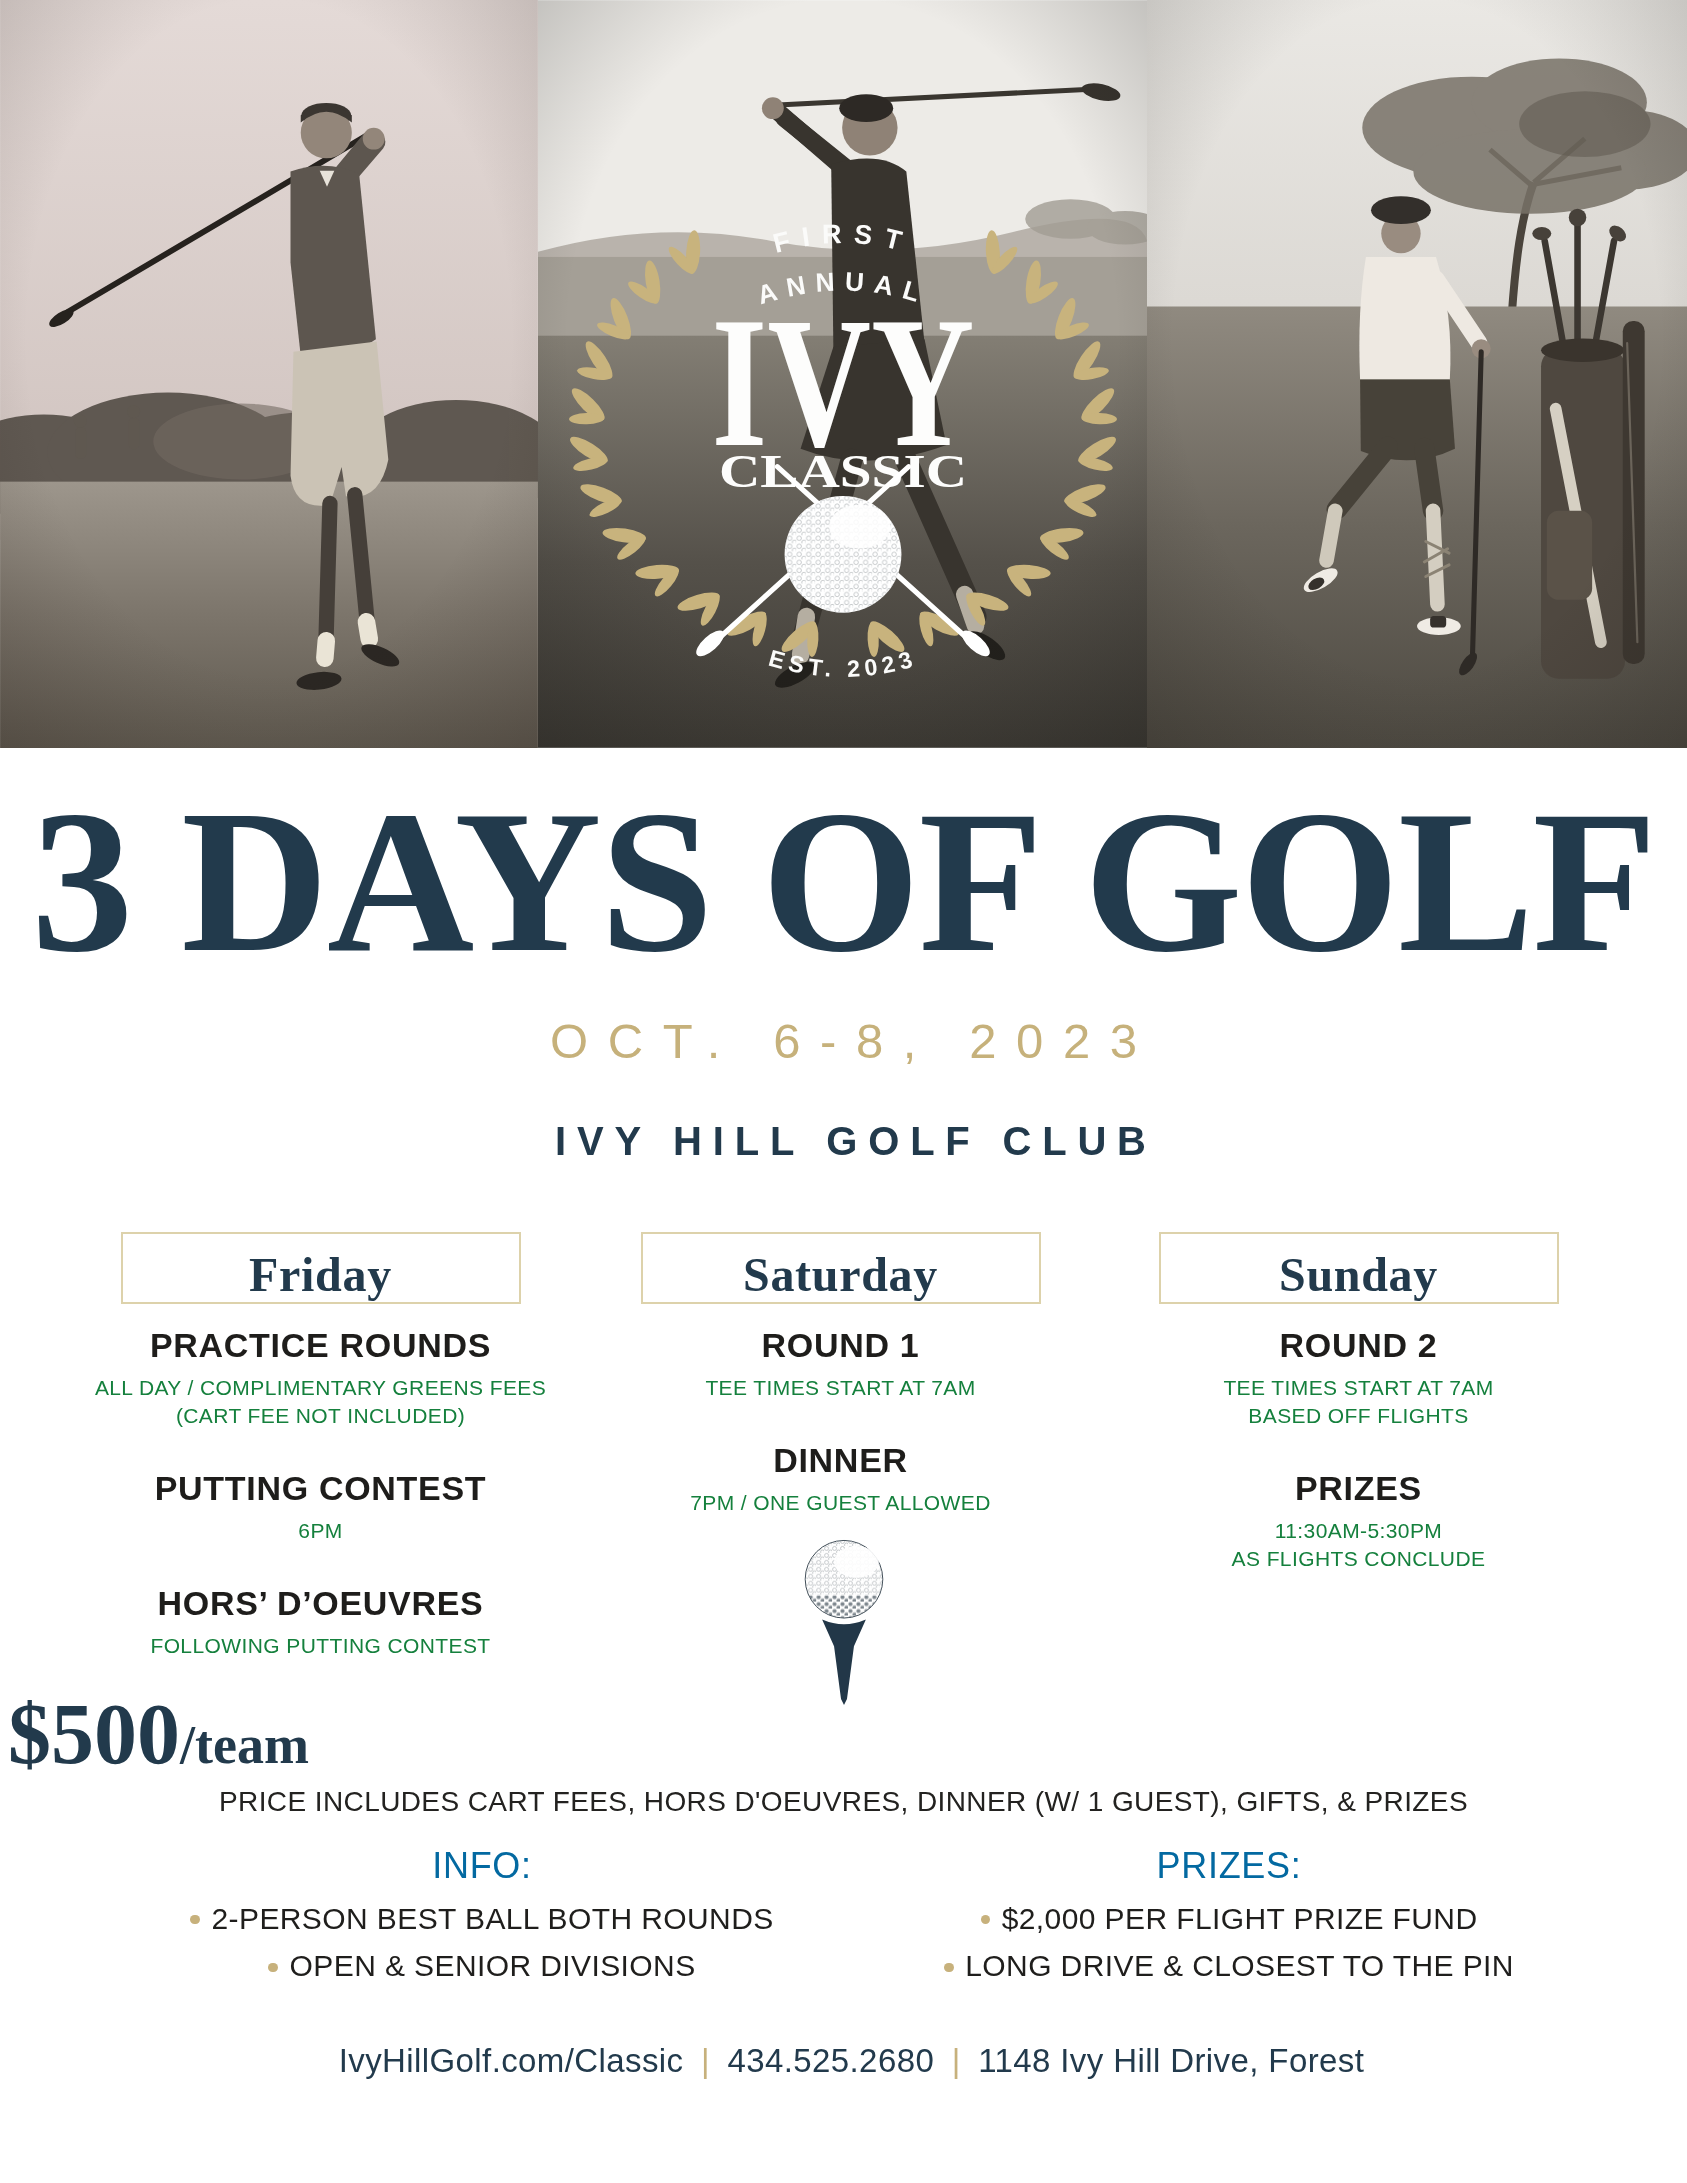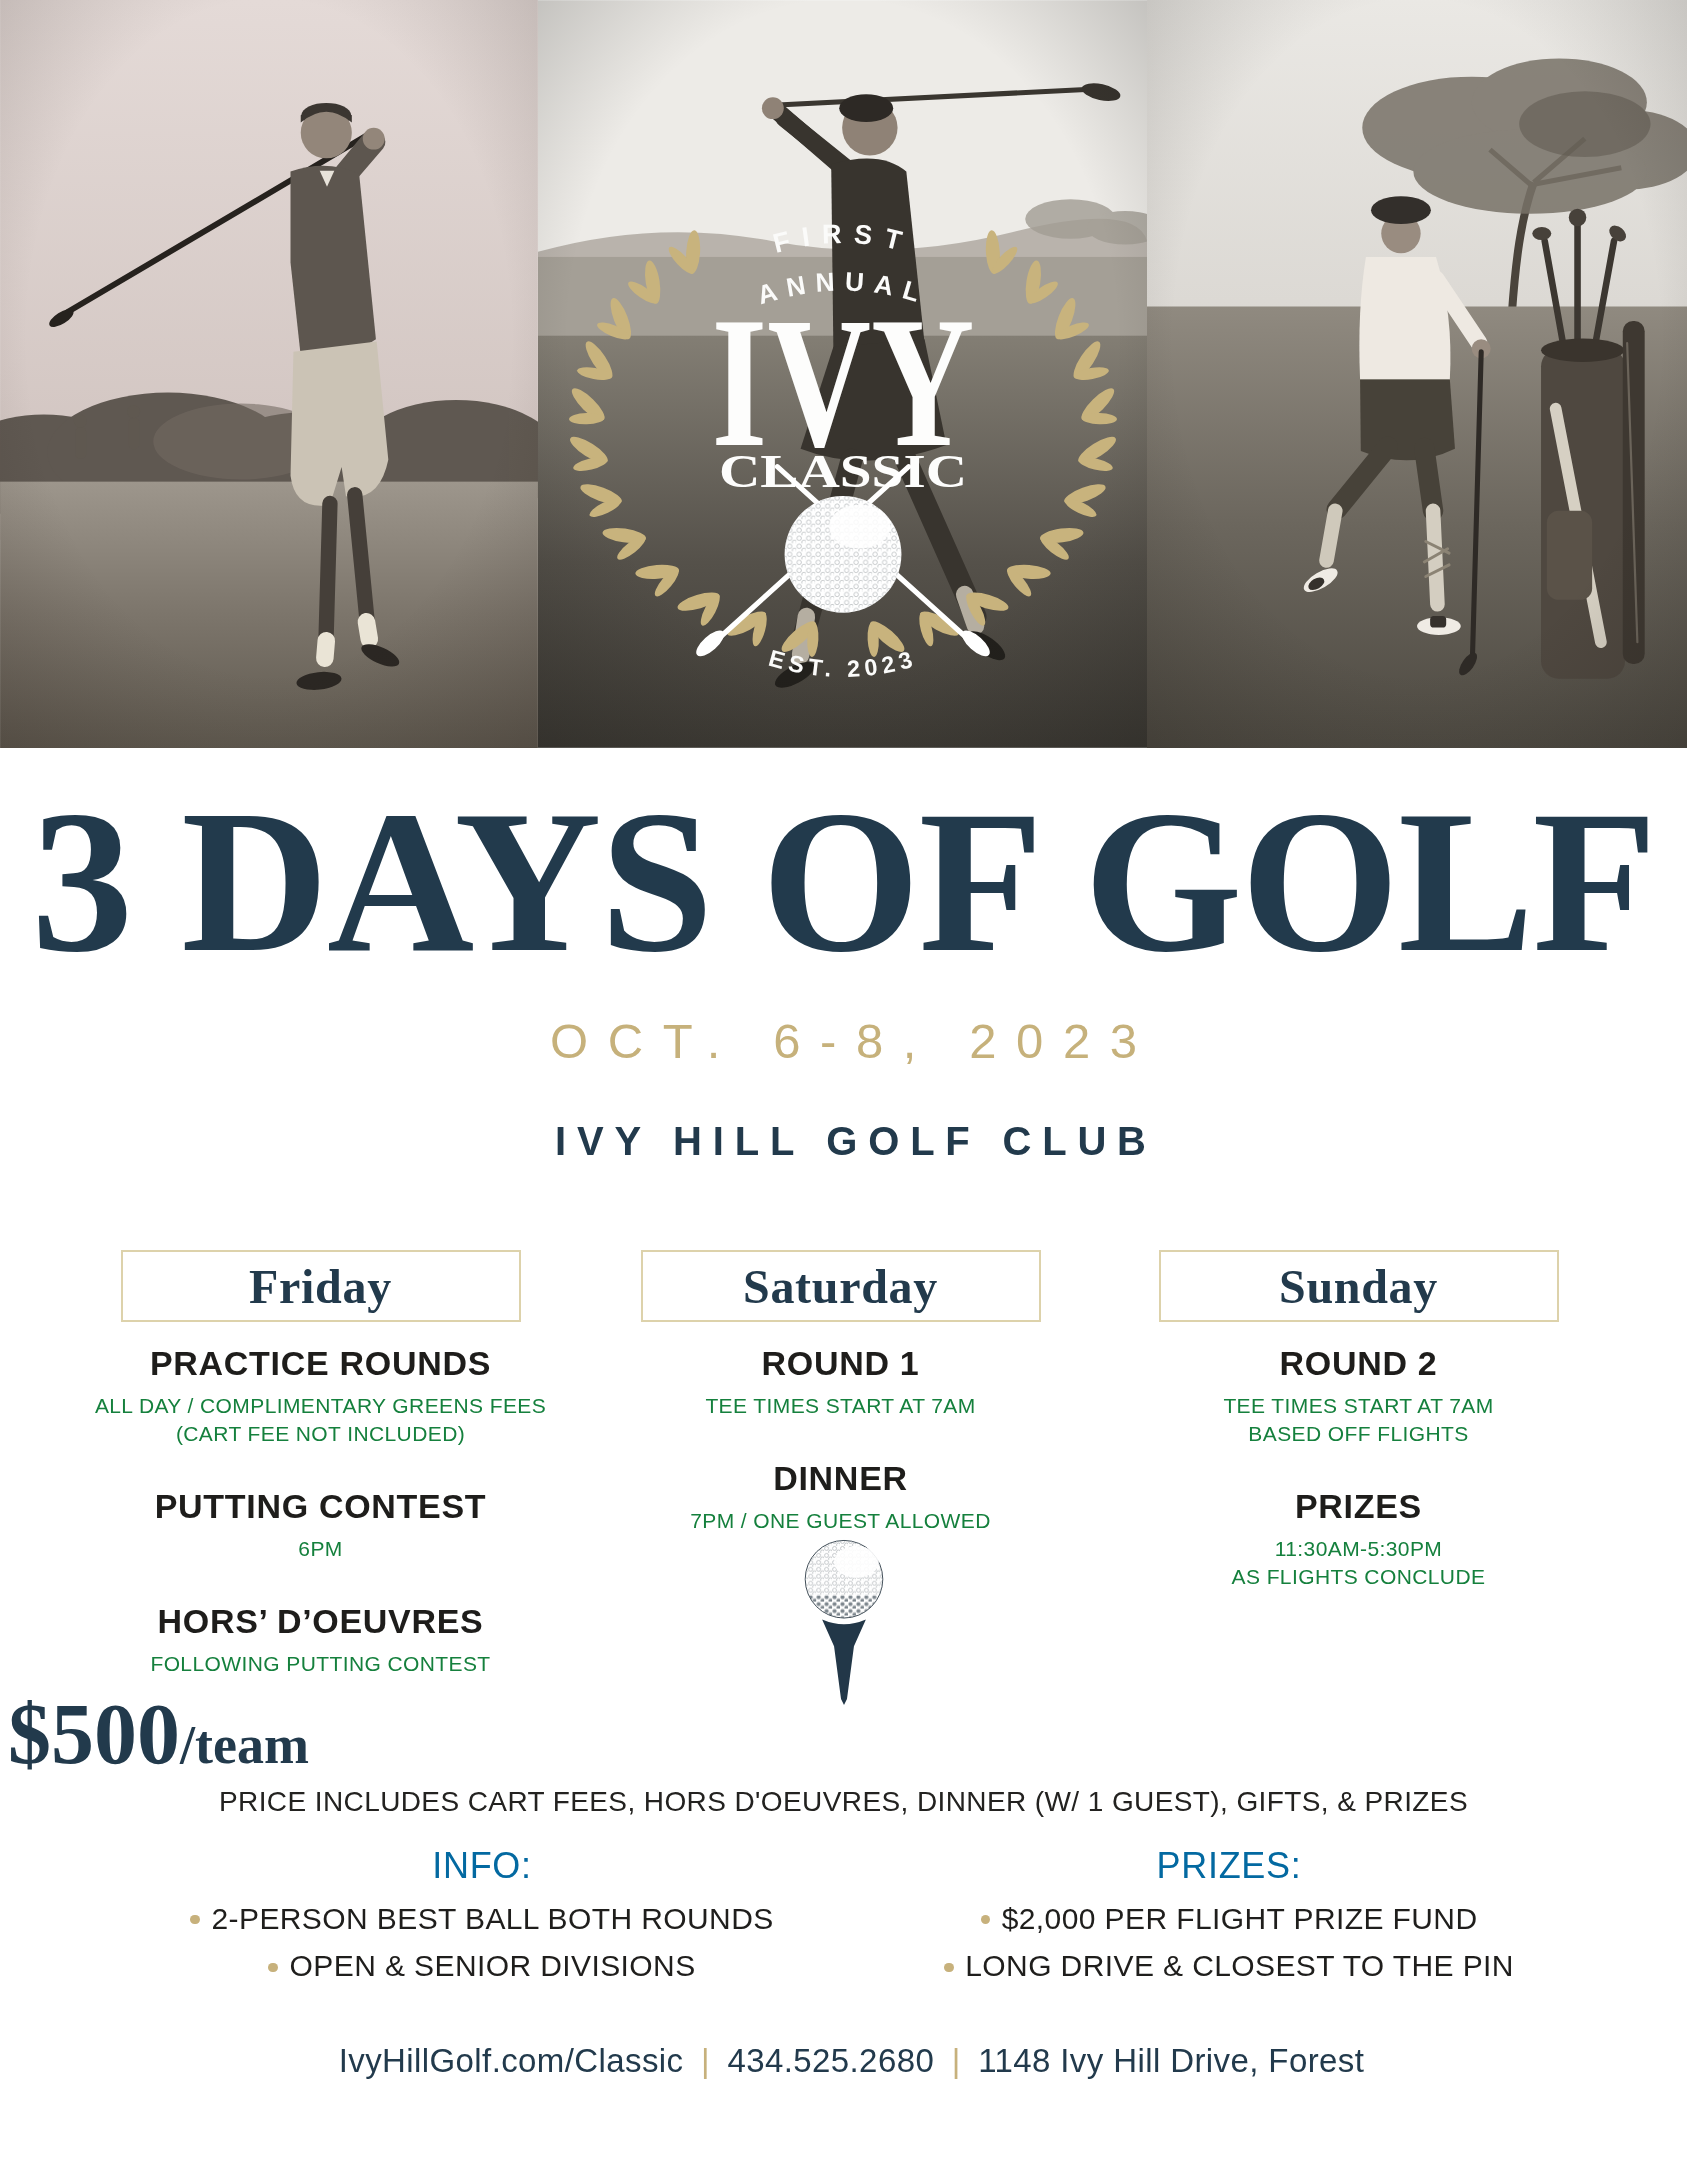"Friday" .day-box { align-items: center -> flex-end; margin: 18px auto -> 0 auto }
